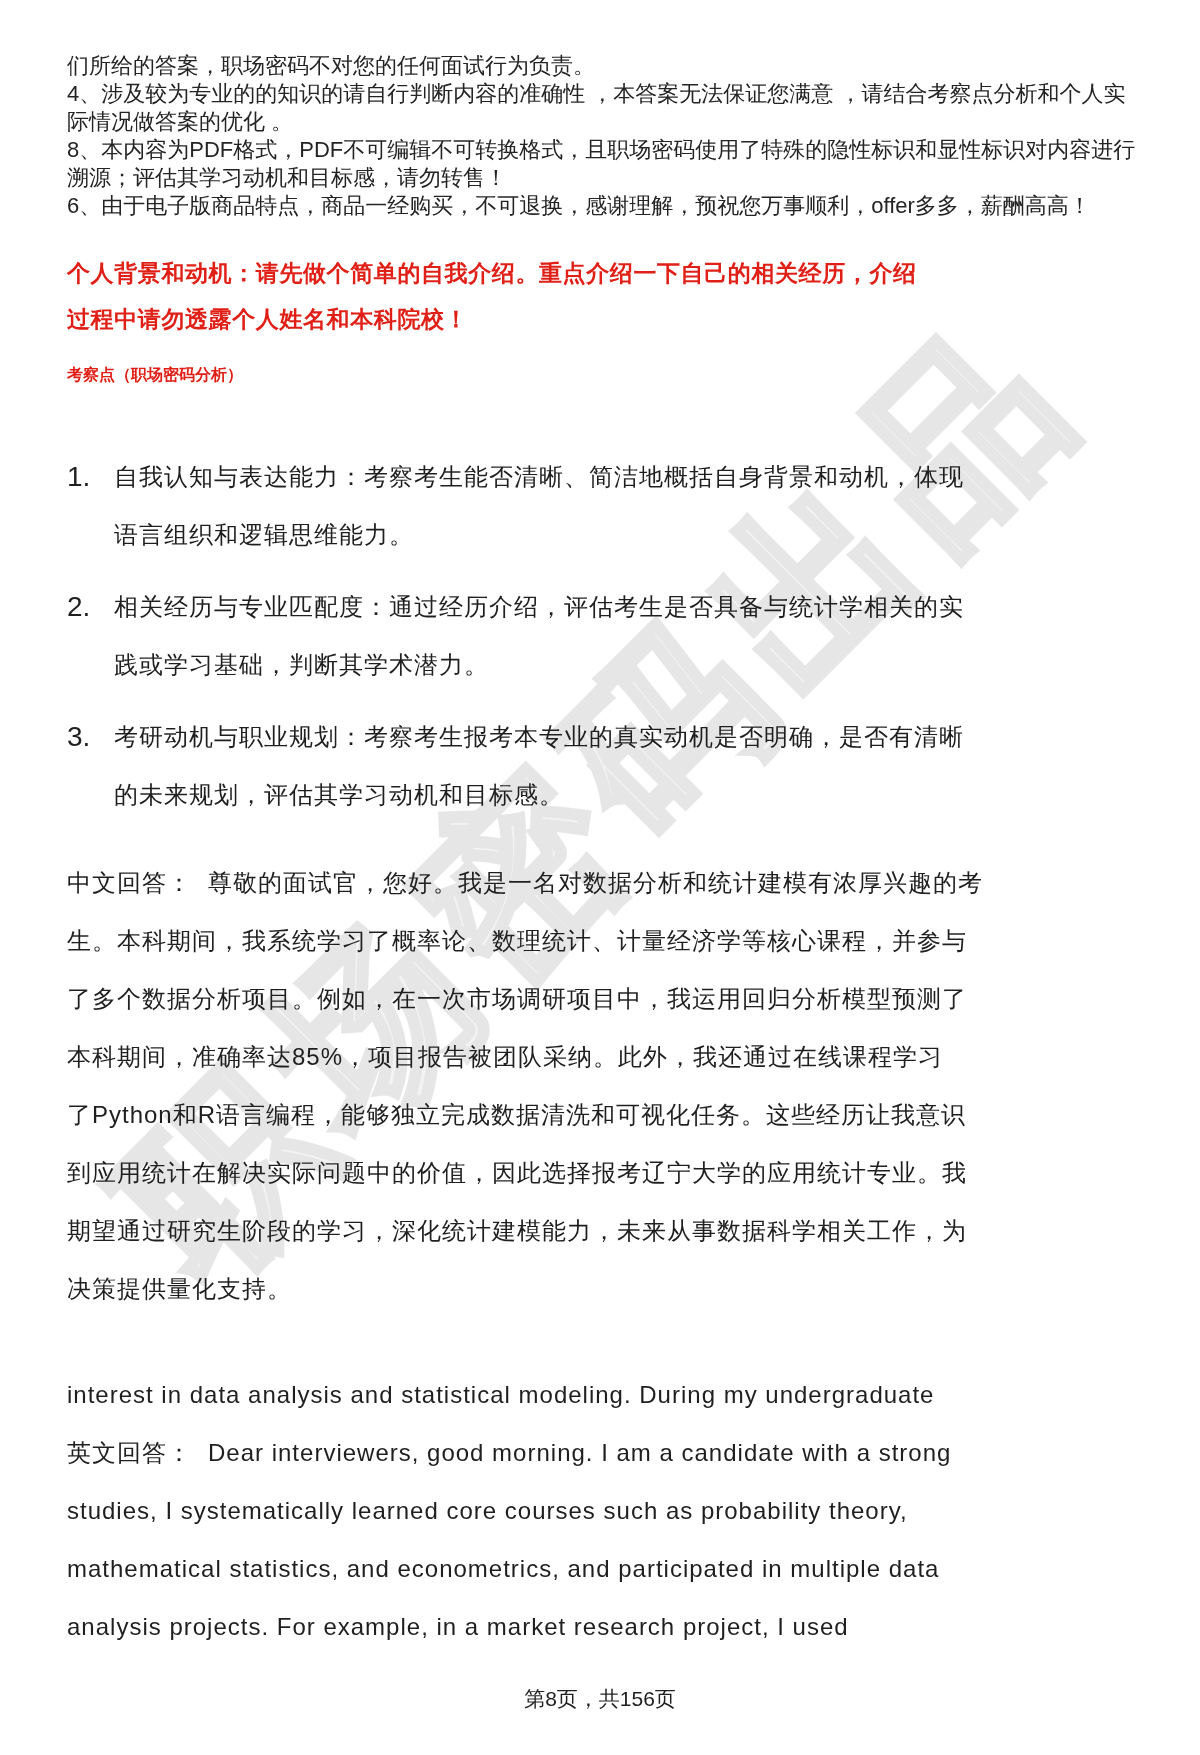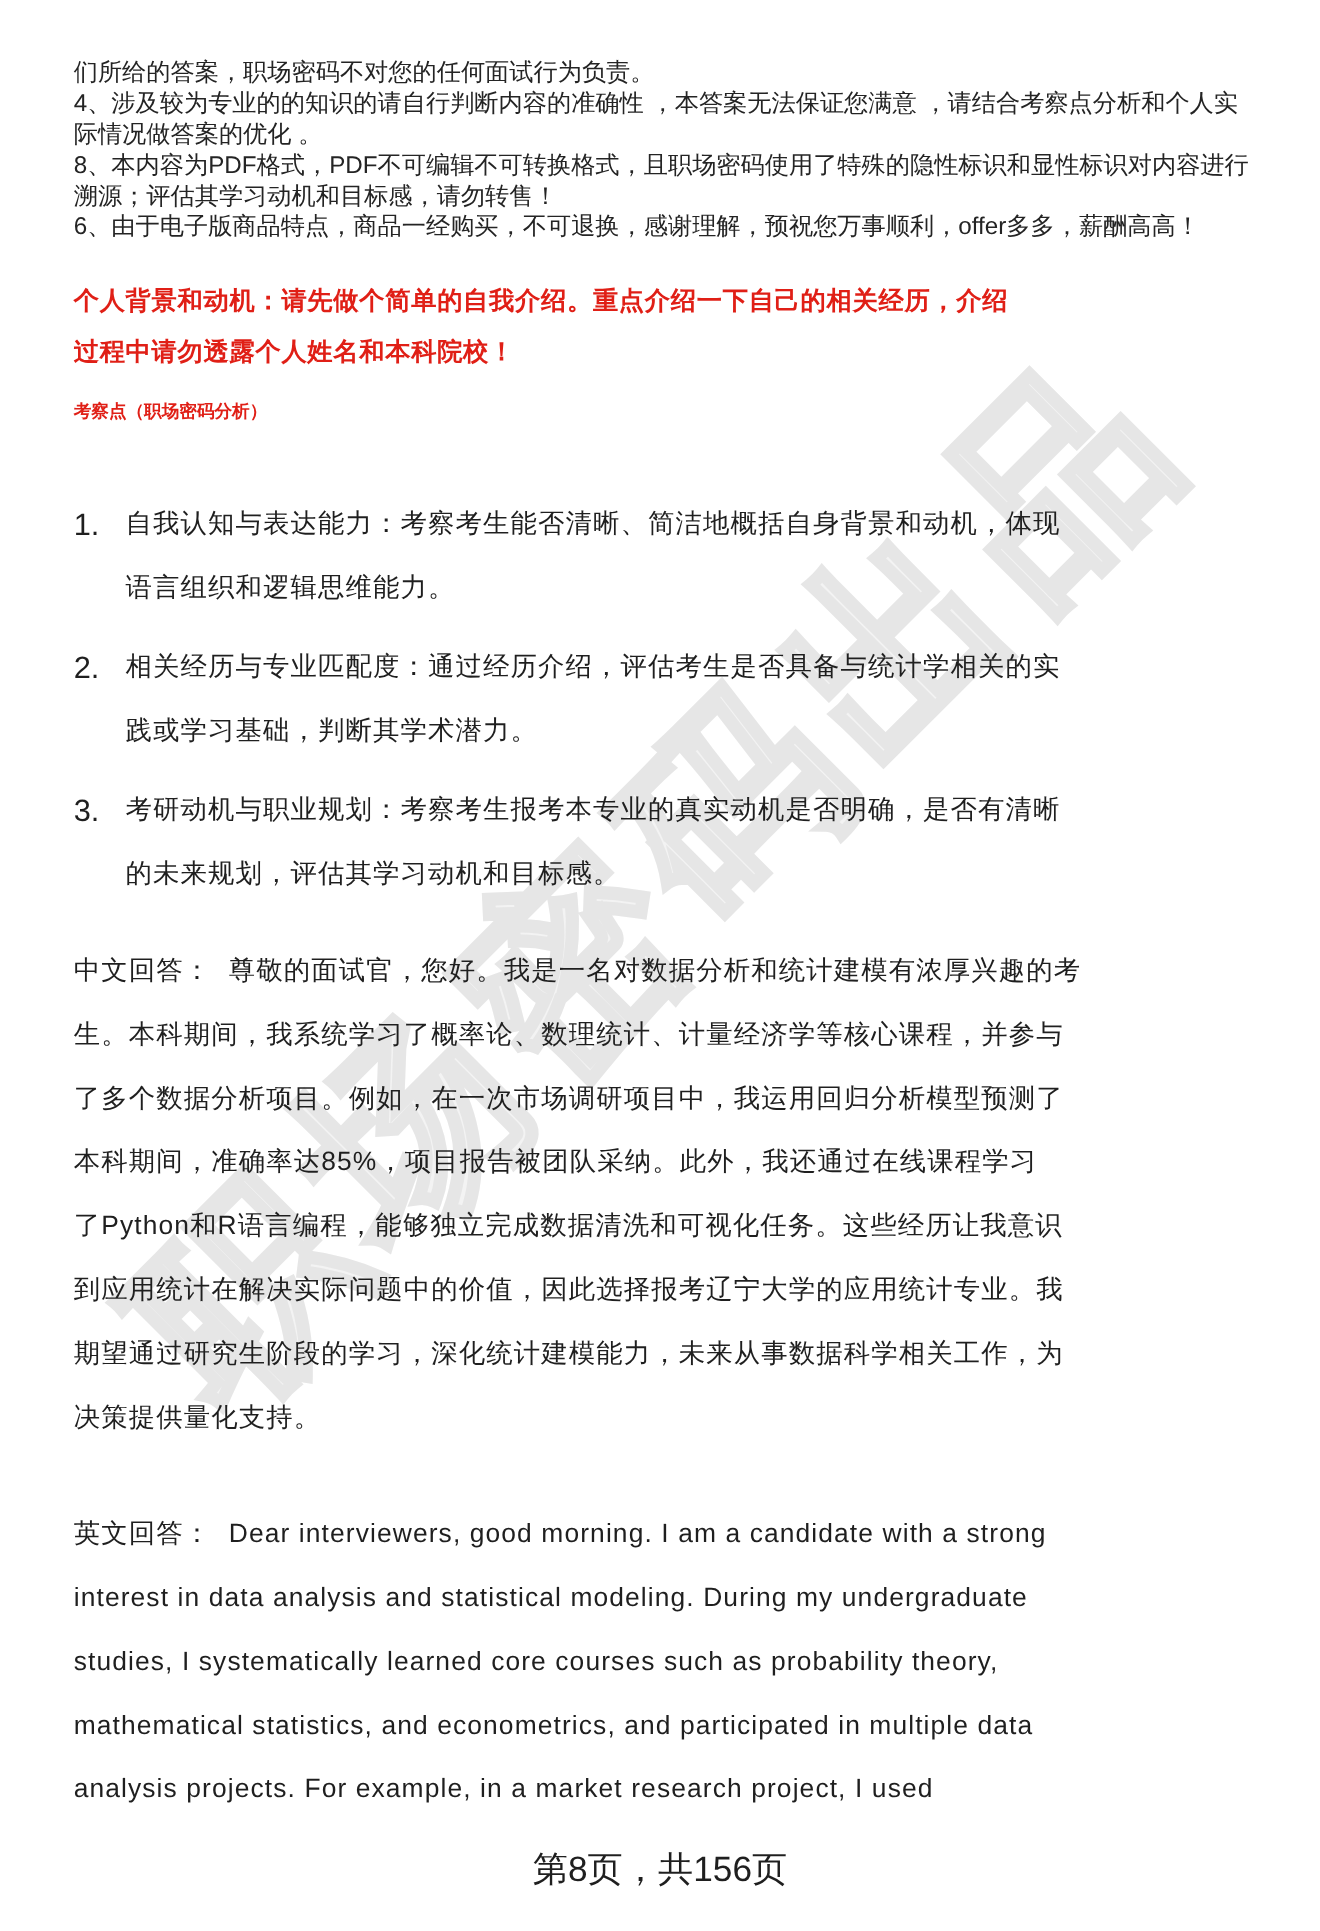"英文回答： Dear interviewers, good morning." div.line { order: before "interest in data analysis and" -> after "interest in data analysis and" }
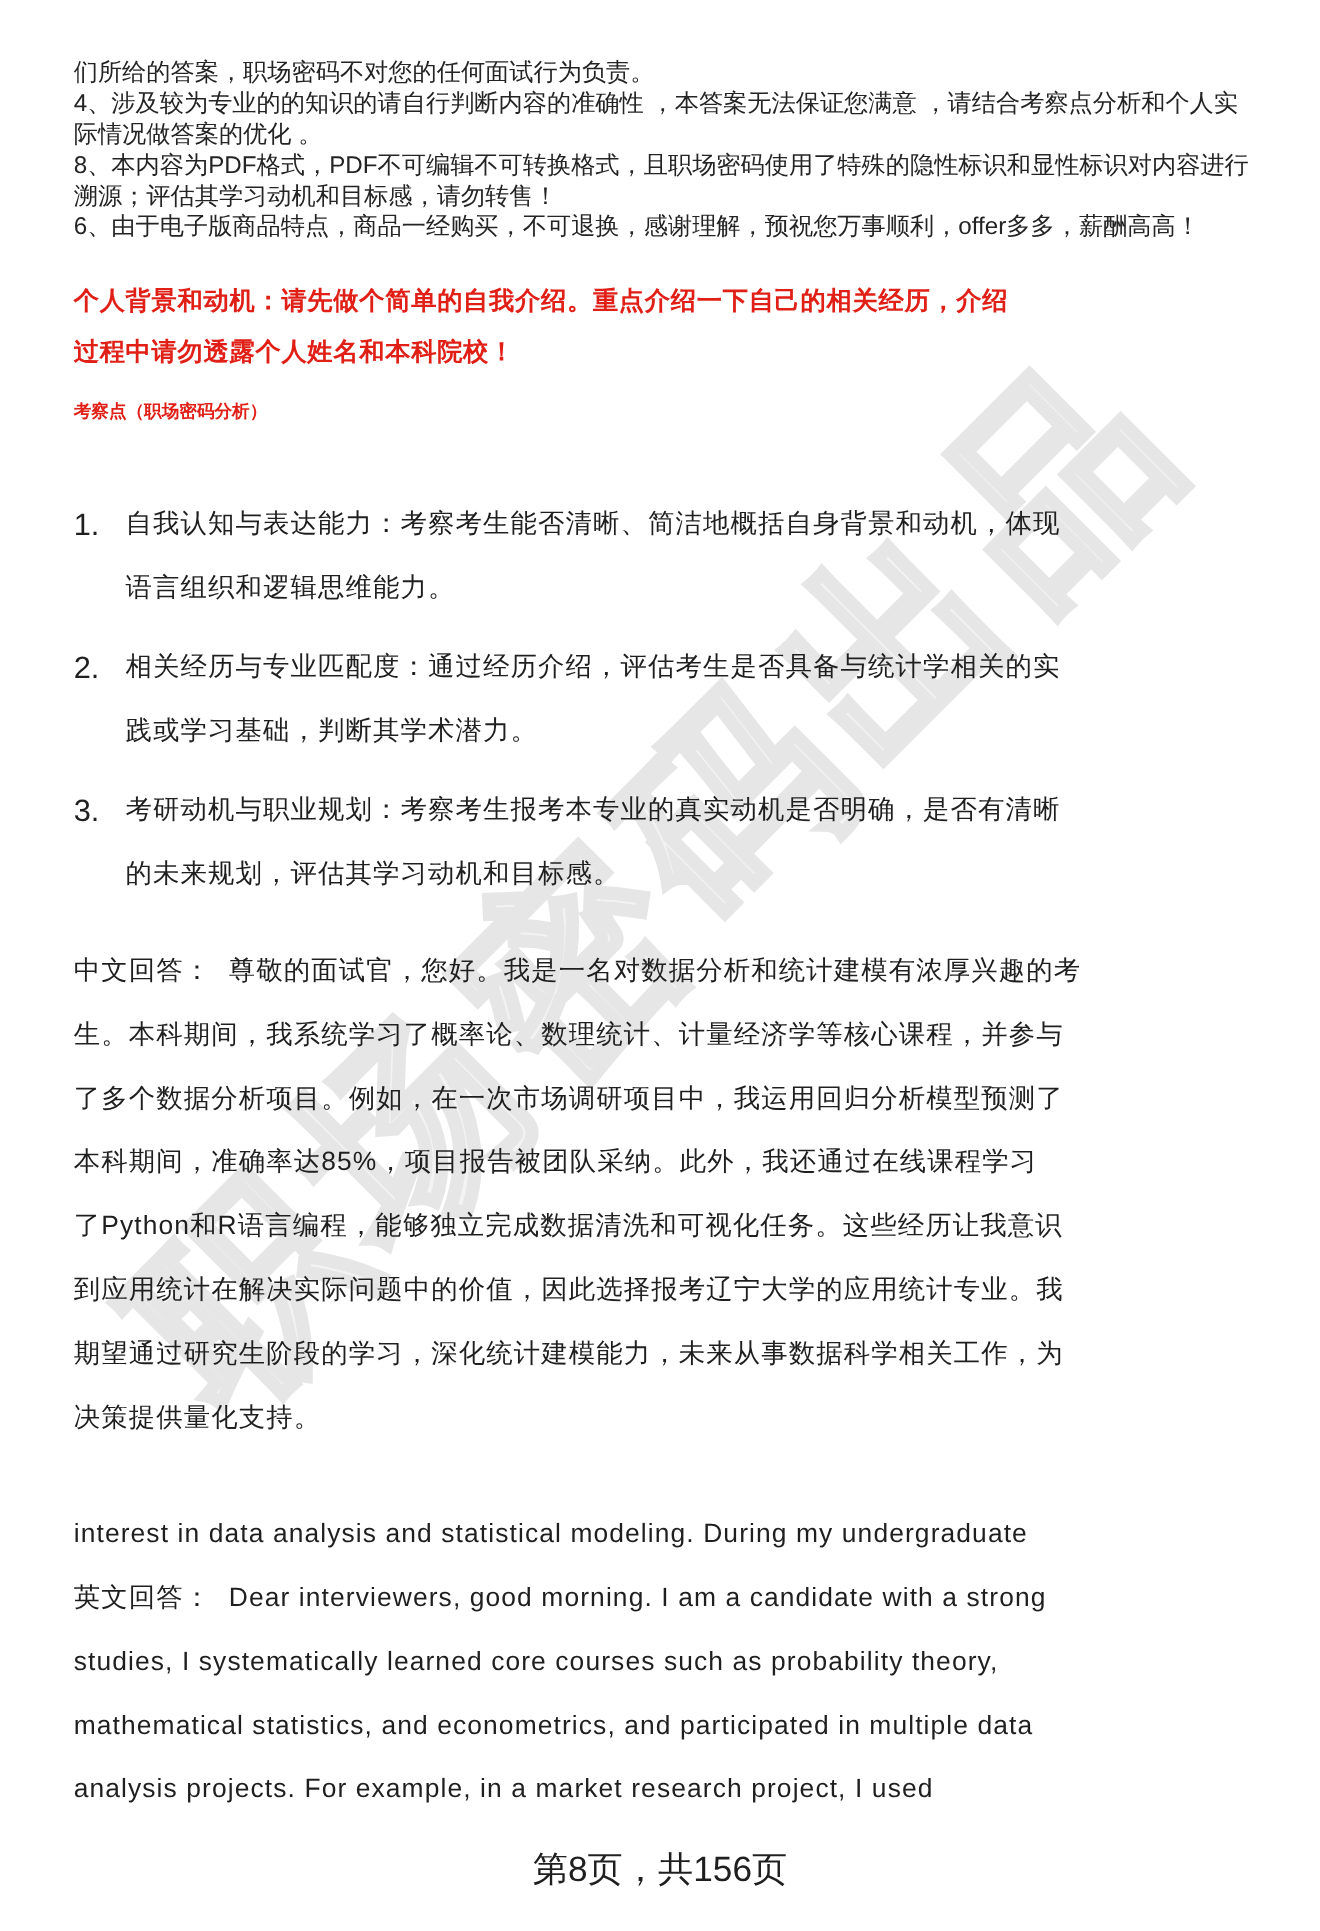"第8页，共156页" .footer { font-size: 32px -> 21px }
